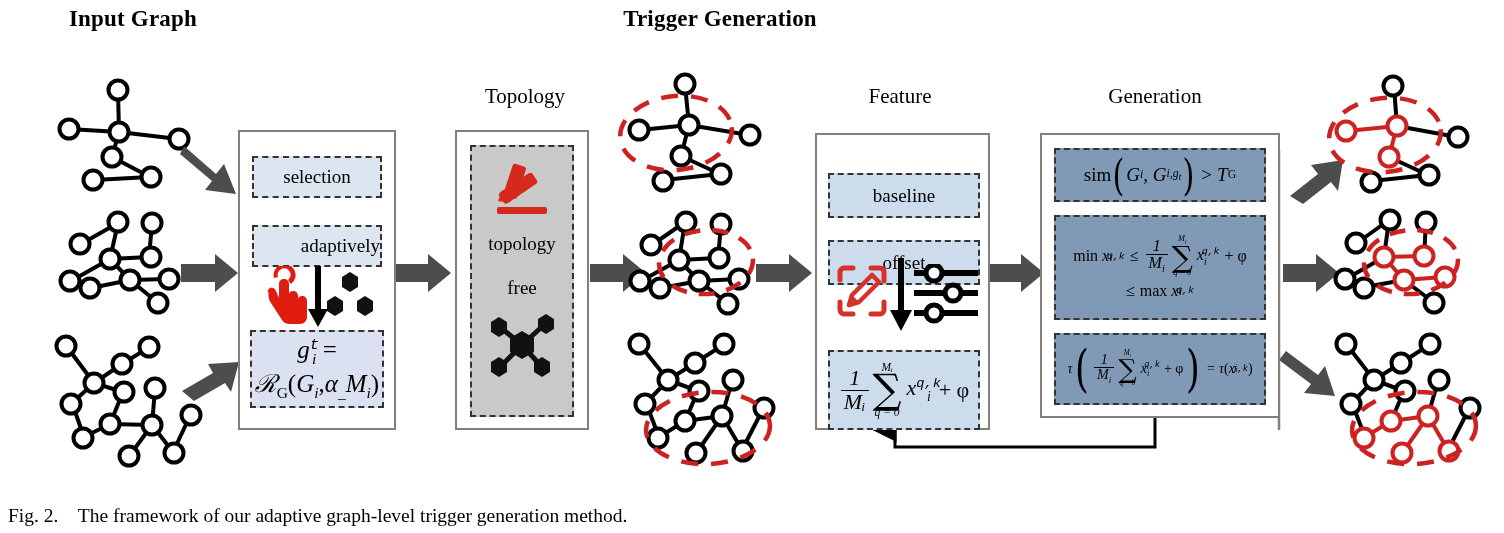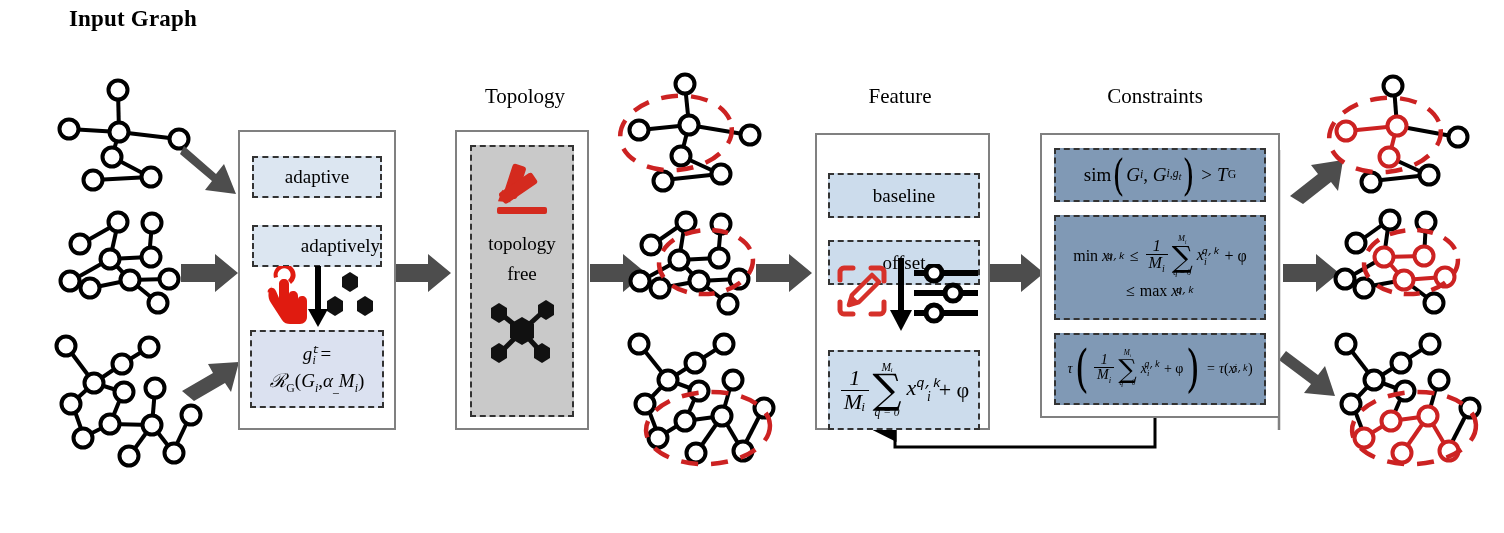"Trigger Generation" div.abs { html: none -> <div>Trigger Generation</div> }
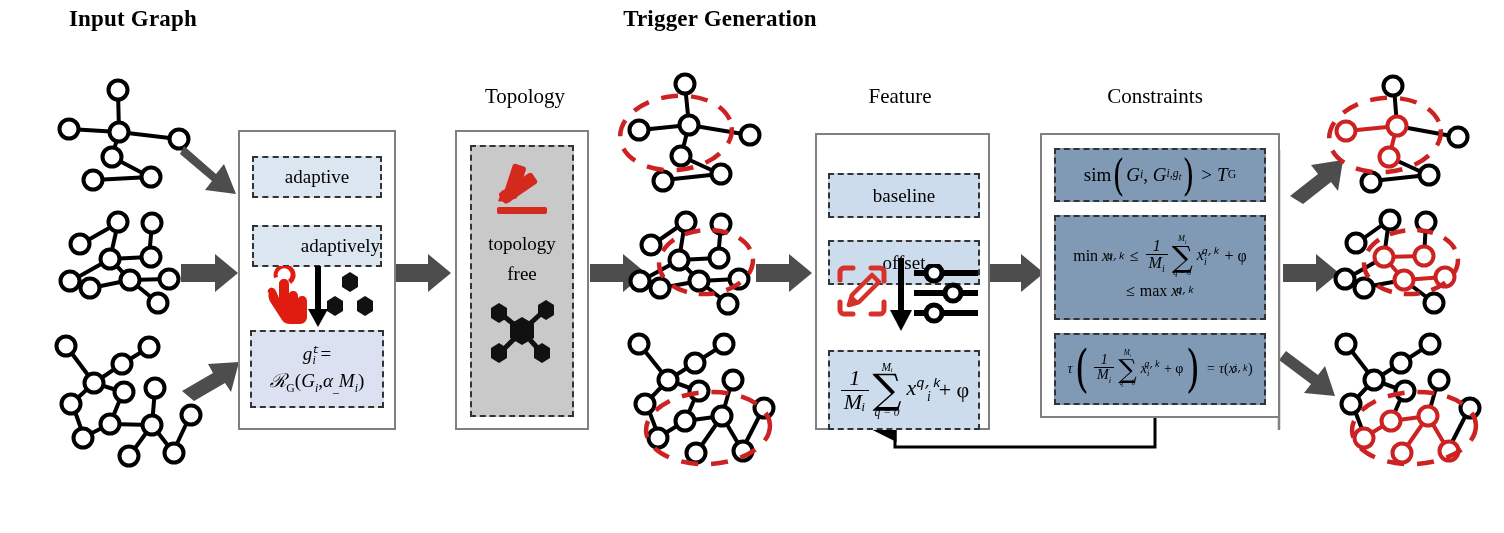"Constraints" div.abs { text: Constraints -> Generation }
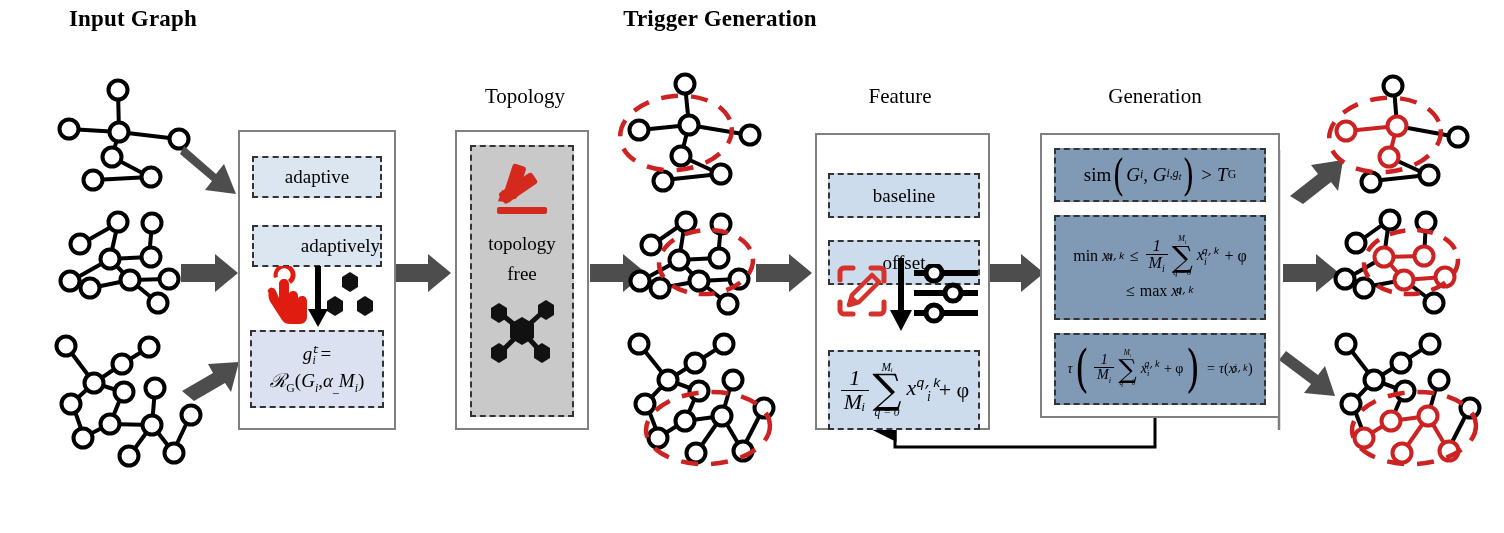"adaptive" span { text: adaptive -> selection }
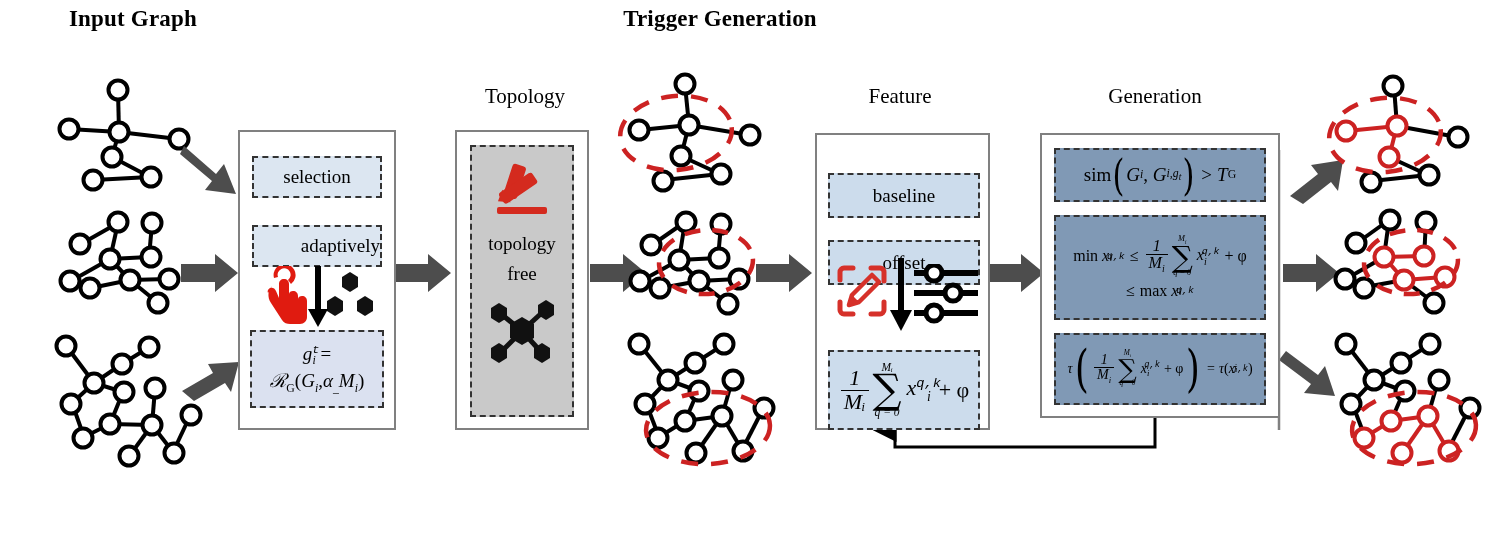"free" div { margin-top: 8px -> 22px }
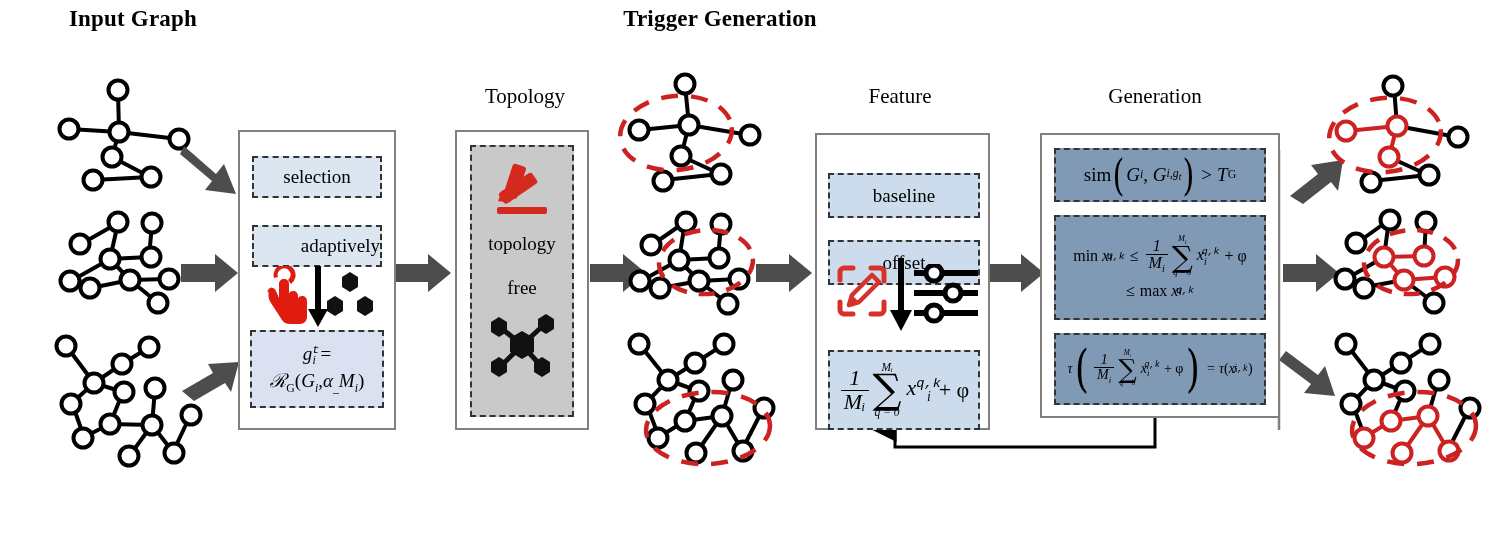"gti =" div.abs { font-size: 19px -> 25px }
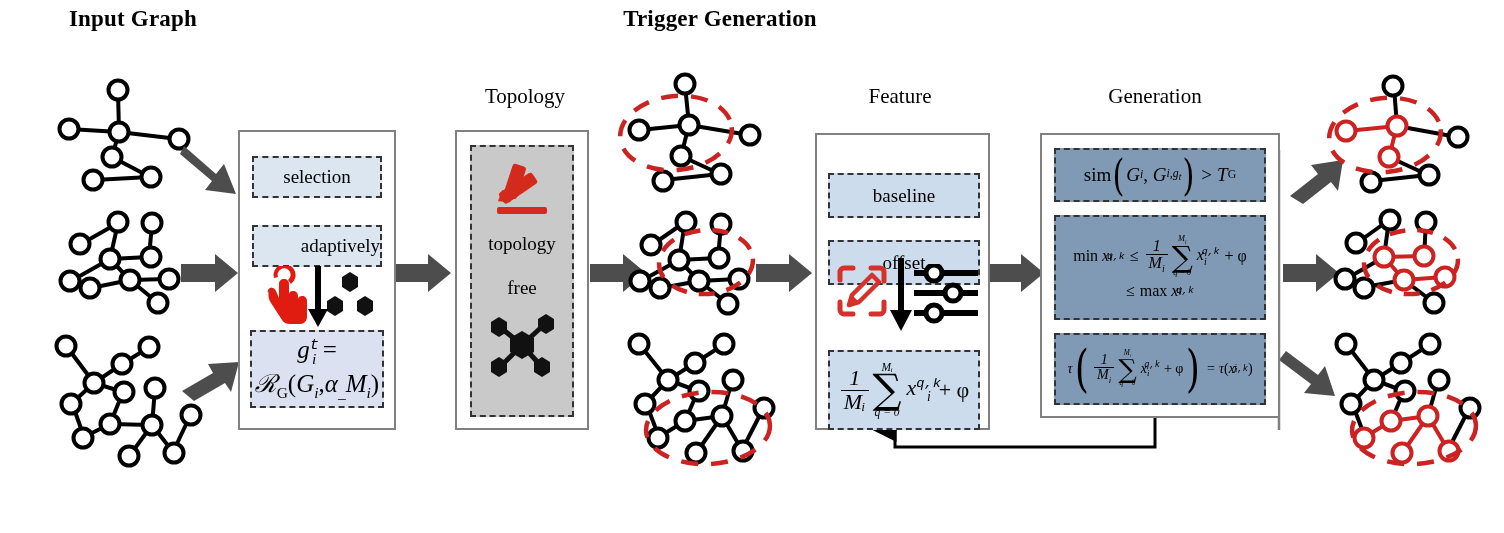"Fig. 2. The framework of" div.abs { html: none -> <div> <span>Fig. 2.</span> <span></span> <span>The framework of our adaptive graph-level trigger generation method.</span> </div> }
